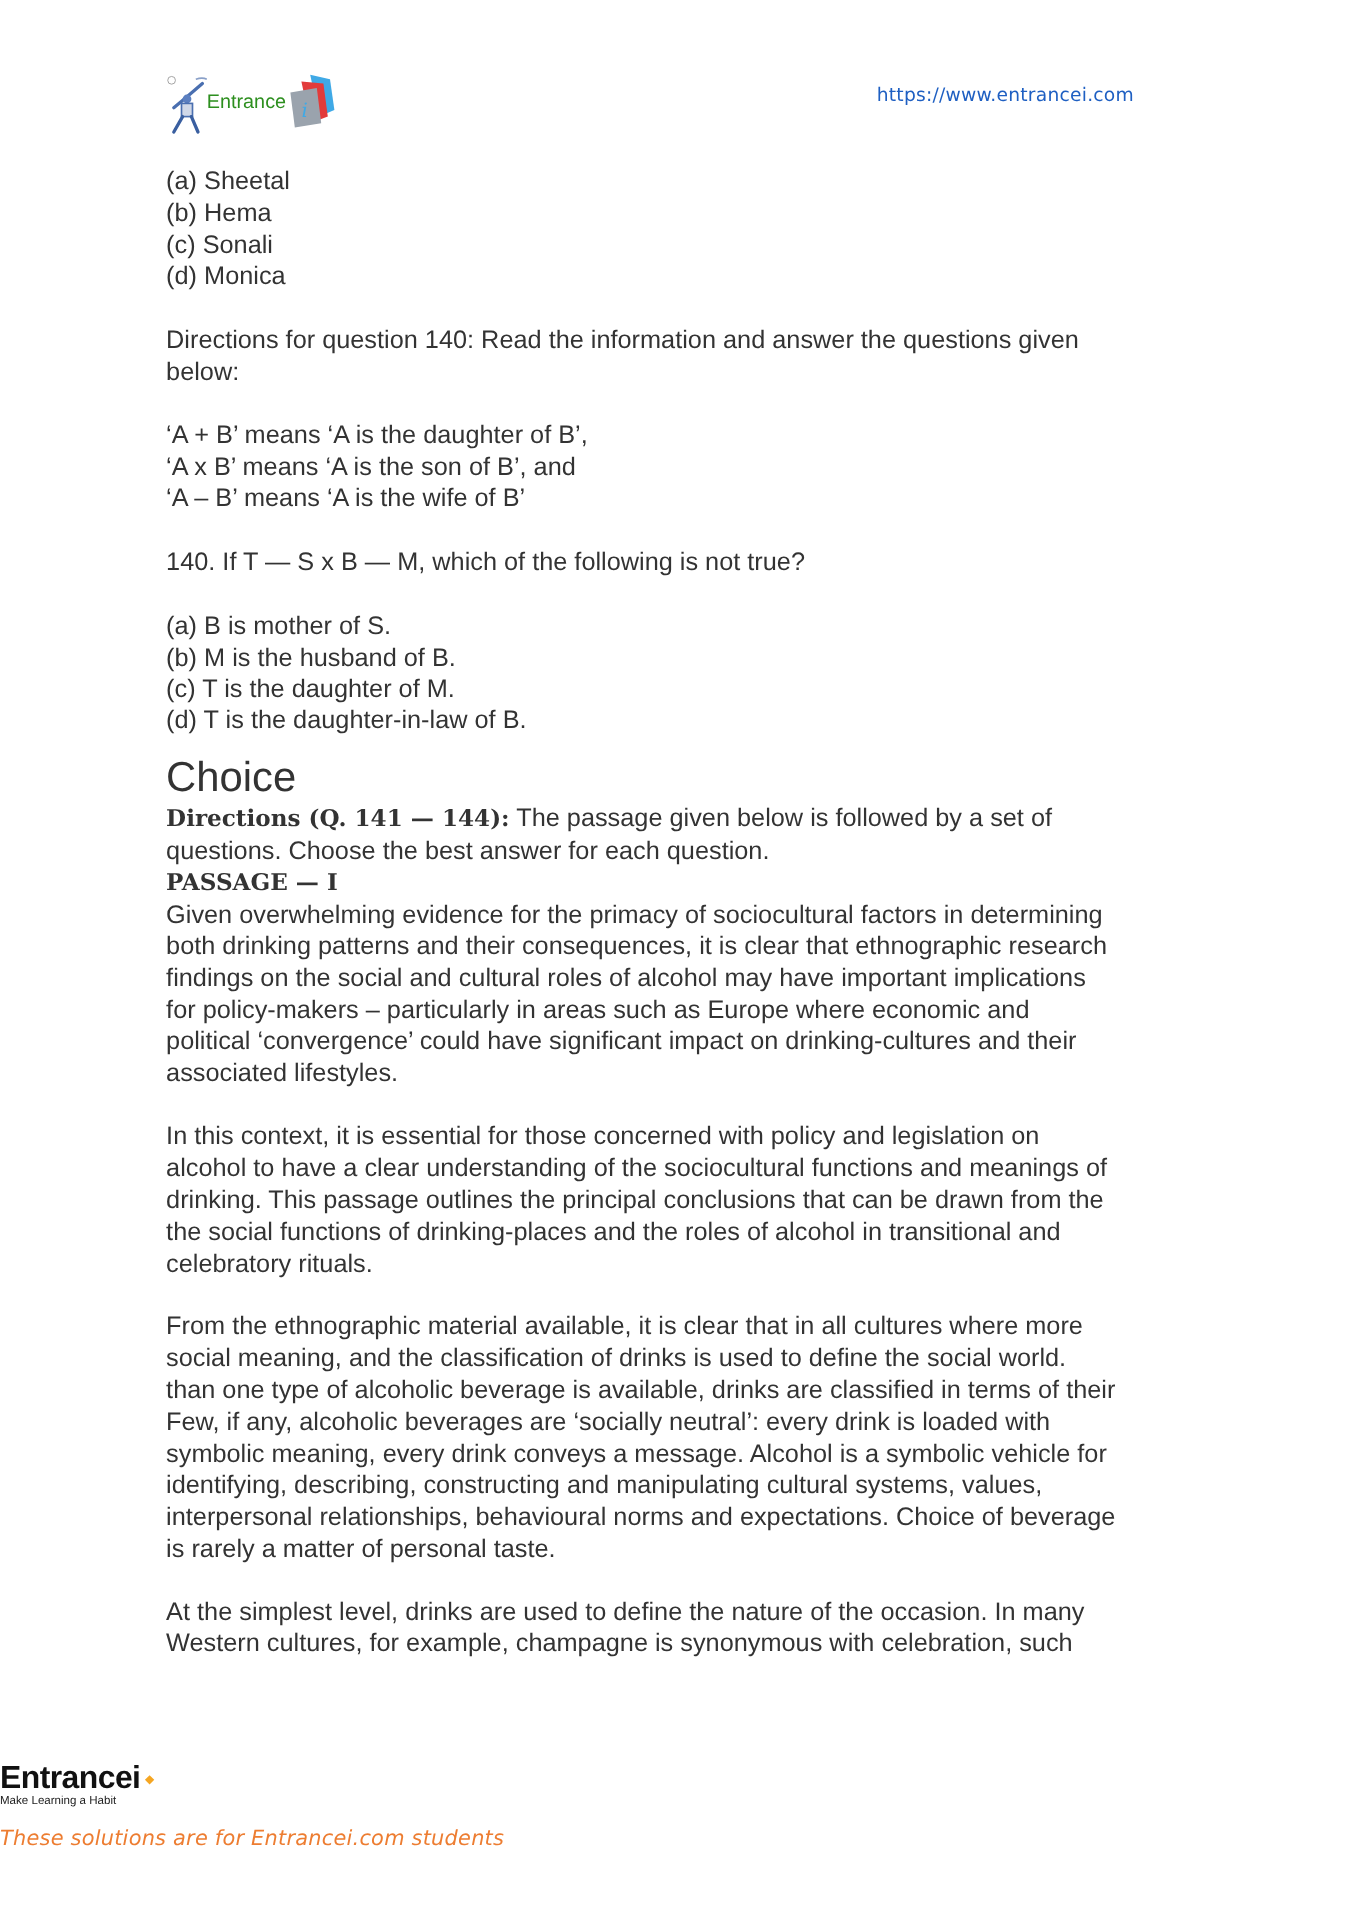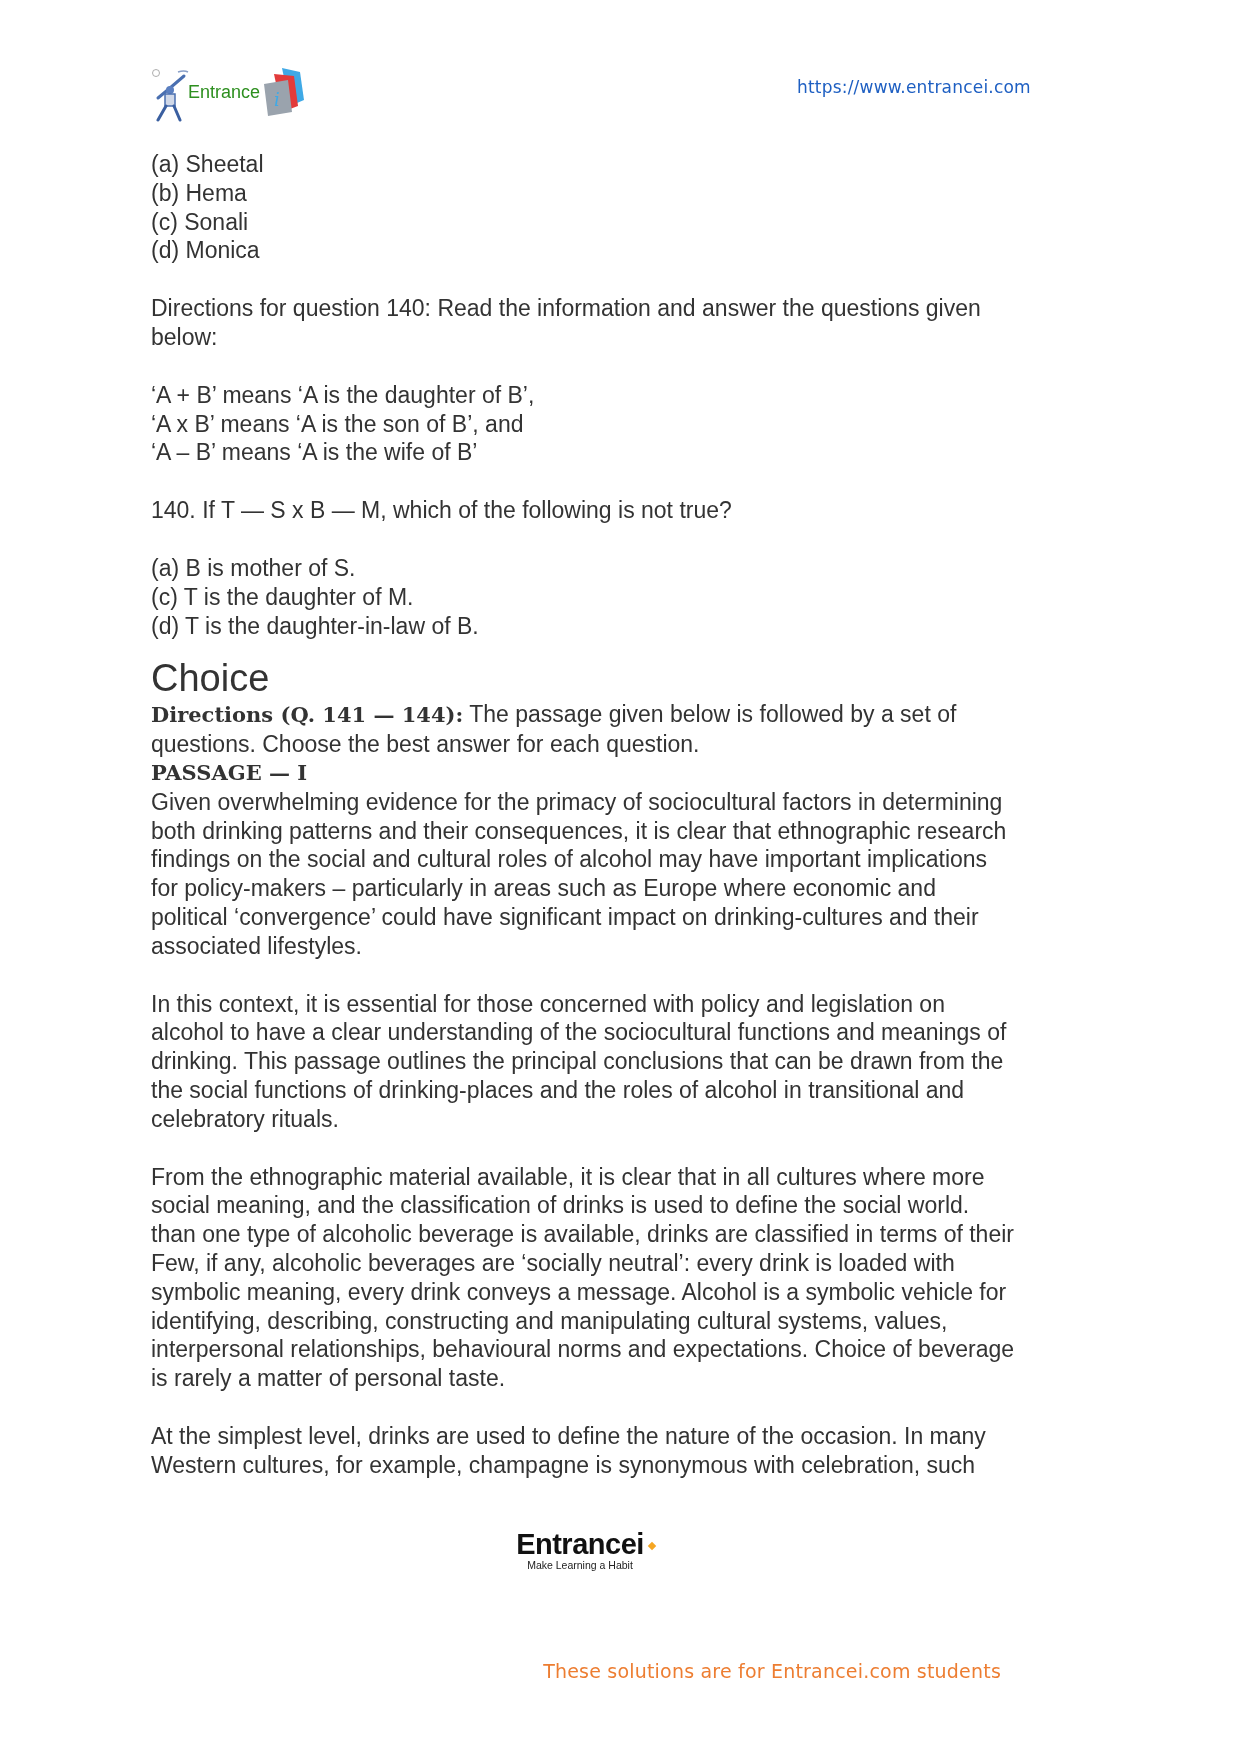"(b) M is the husband" p { html: none -> <p>(b) M is the husband of B.</p> }
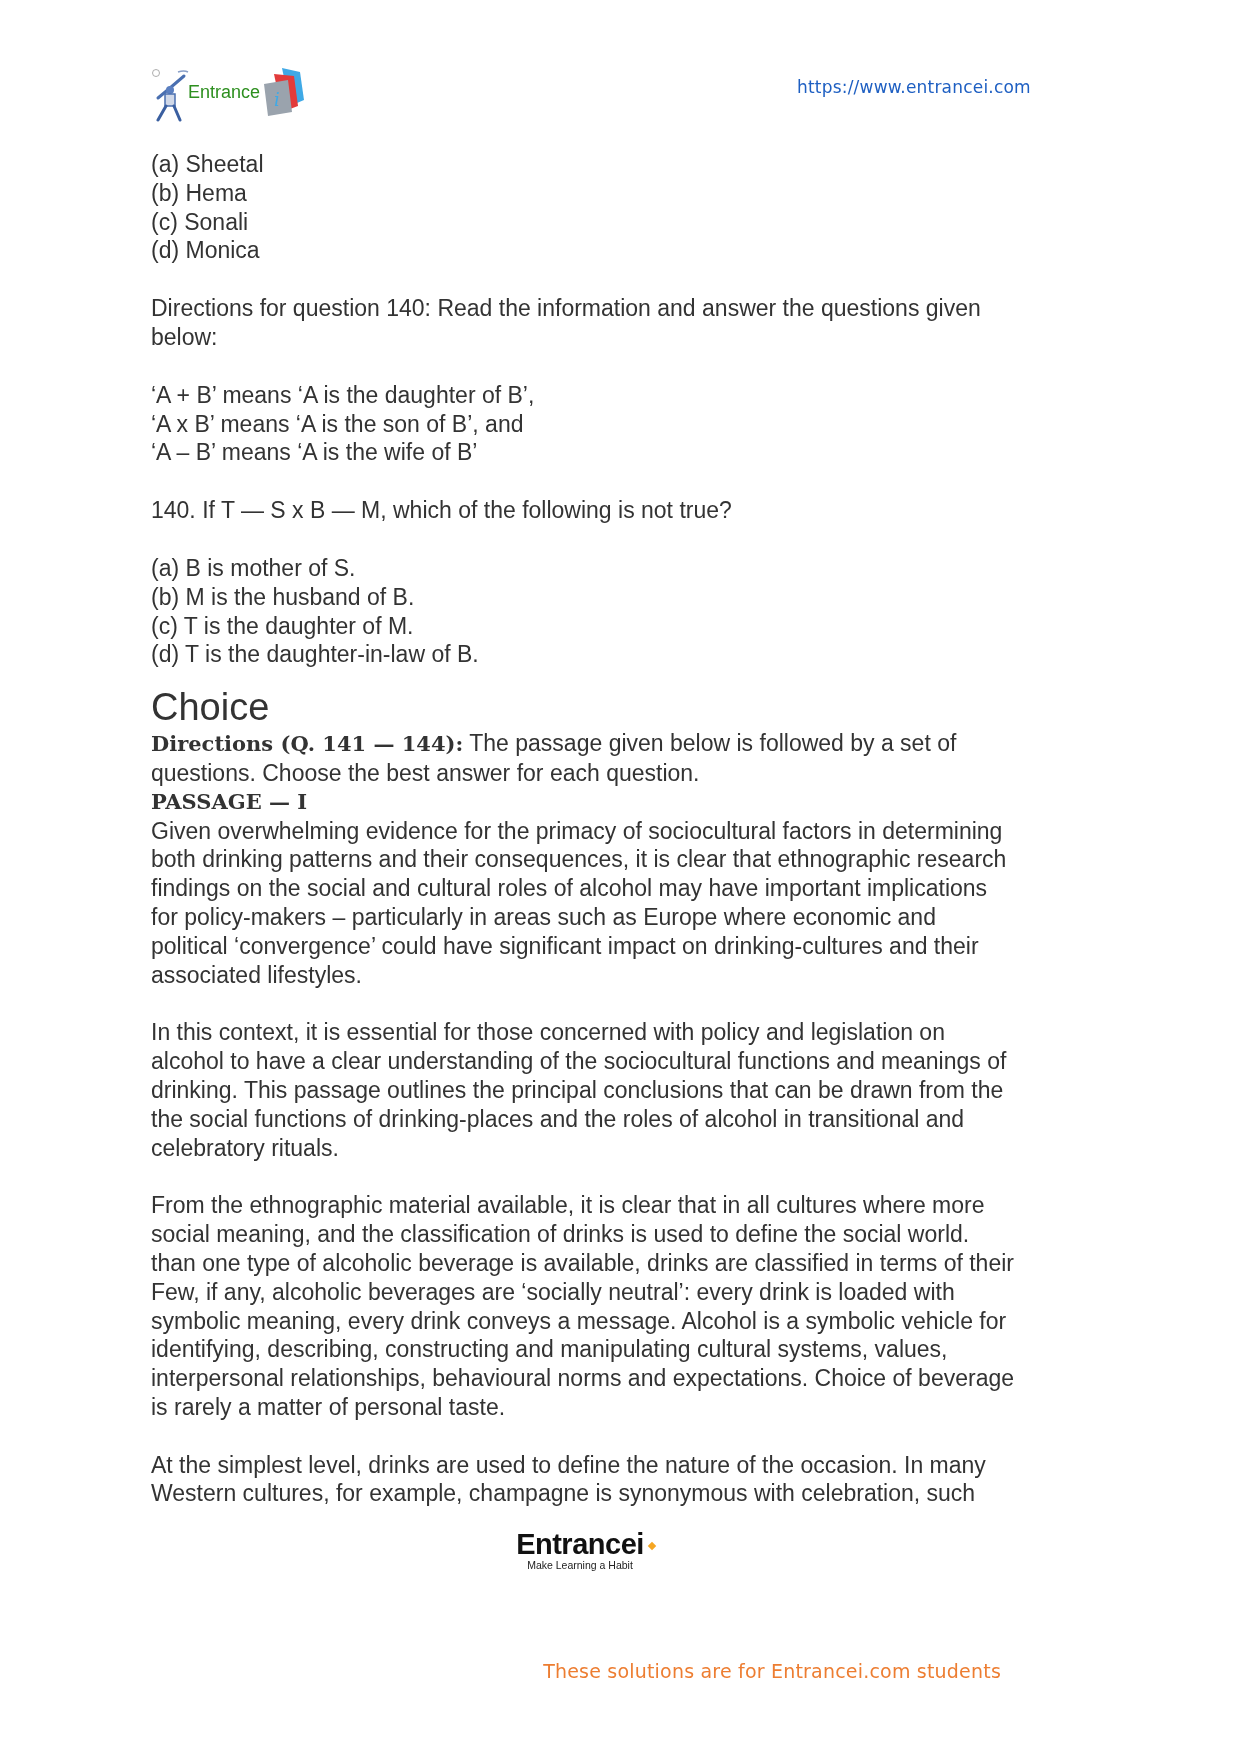"Entrancei" .footer-brand { text-align: center -> none; top: 1528px -> 1600px }
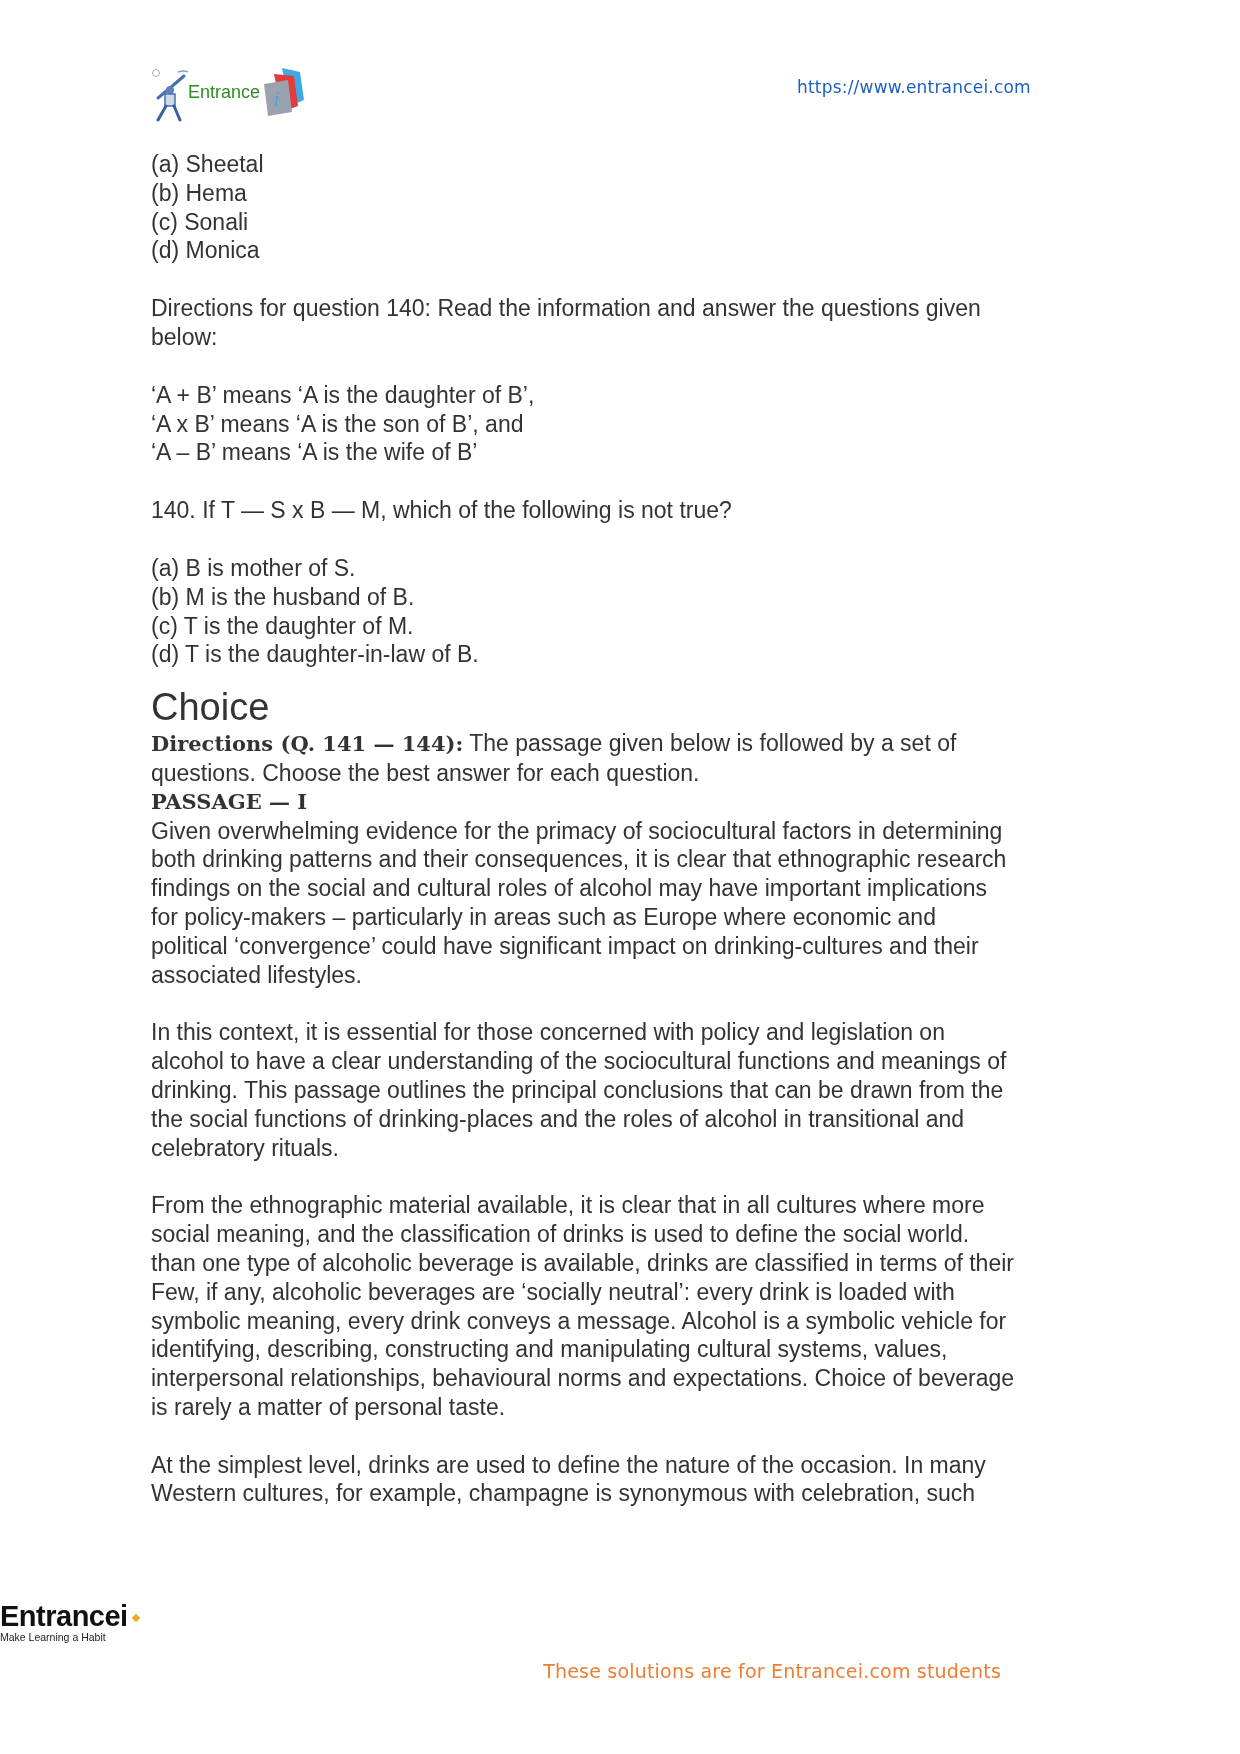"These solutions are for Entrancei.com" .footer-note { font-style: none -> italic; text-align: right -> left }
